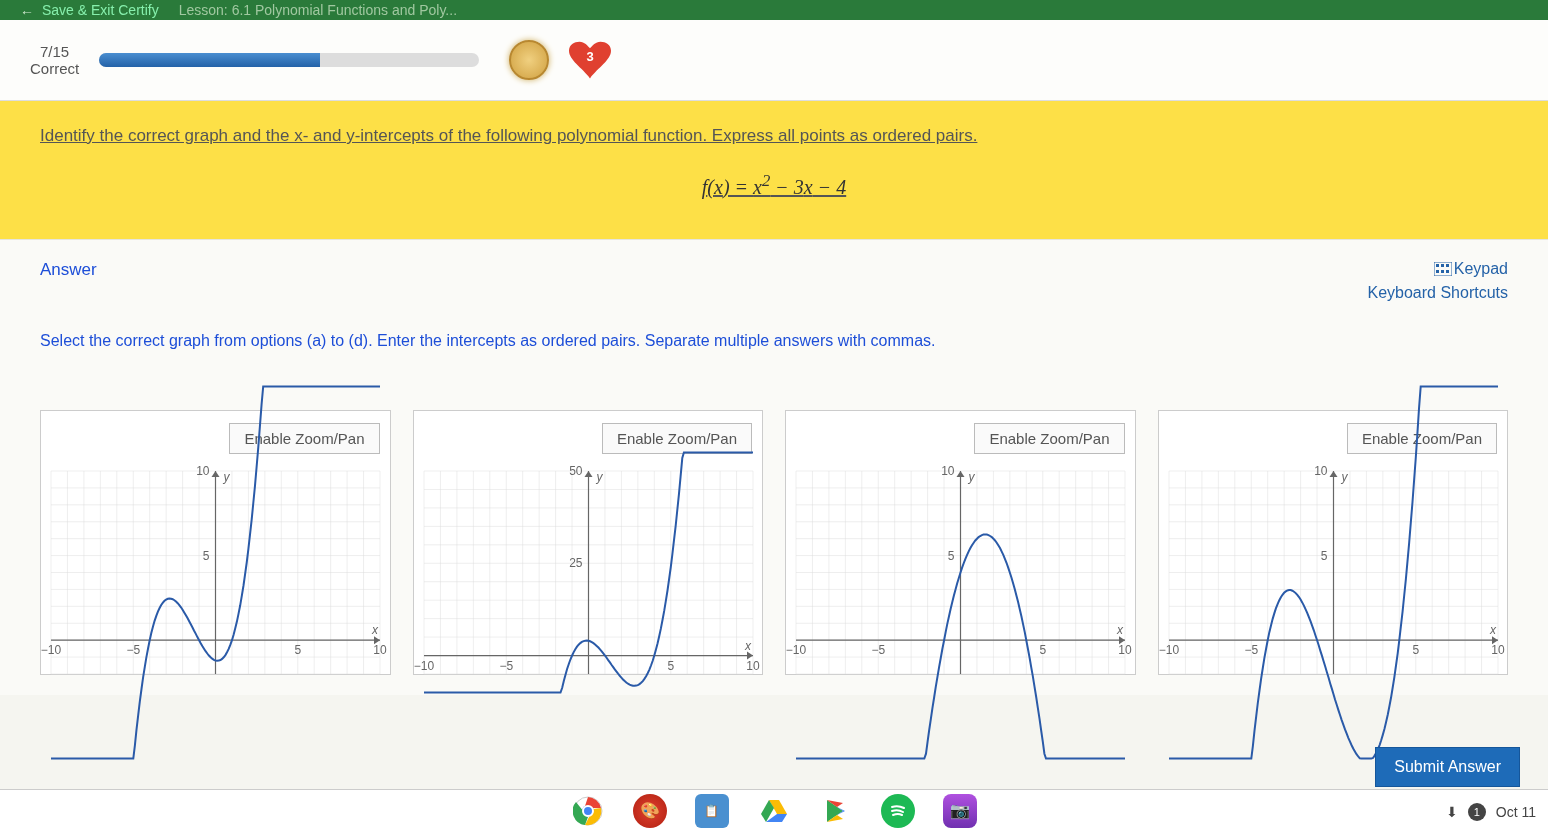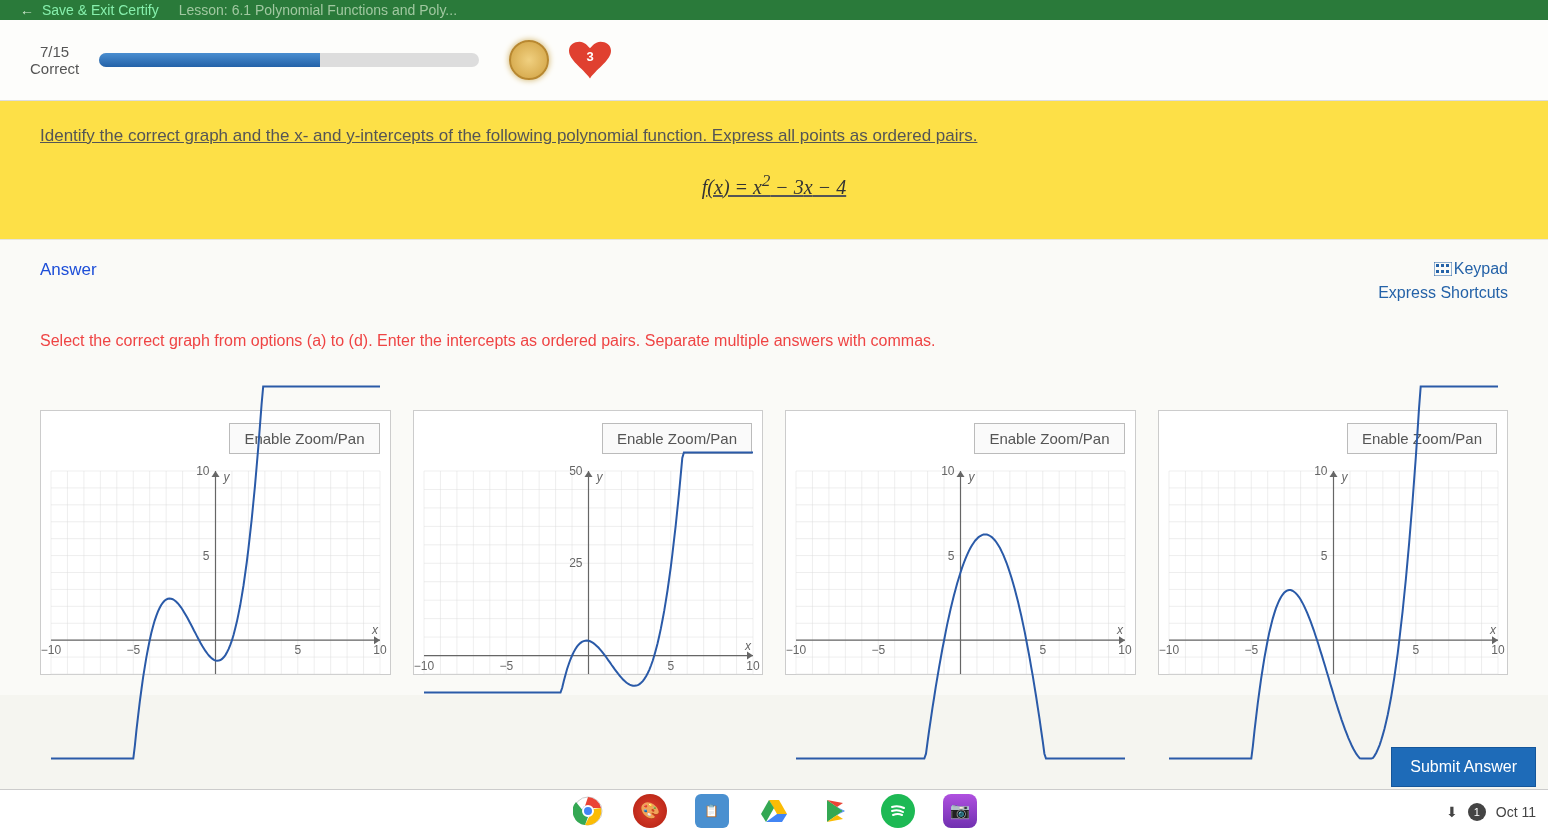"Express Shortcuts" div.shortcuts { text: Express -> Keyboard }
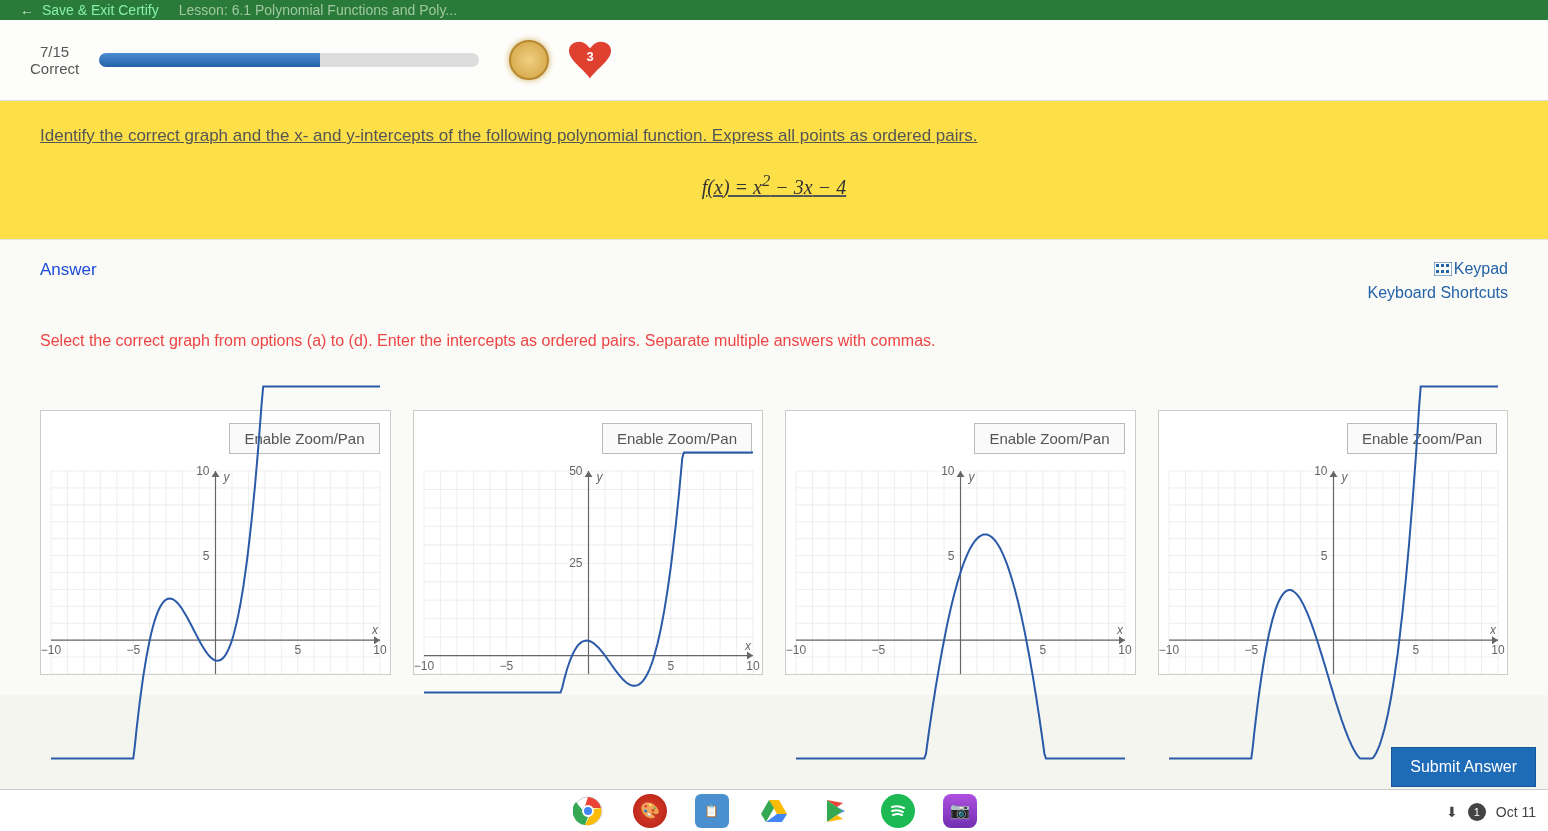"Select the correct graph from" .instructions { color: #ef4444 -> #1d4ed8 }
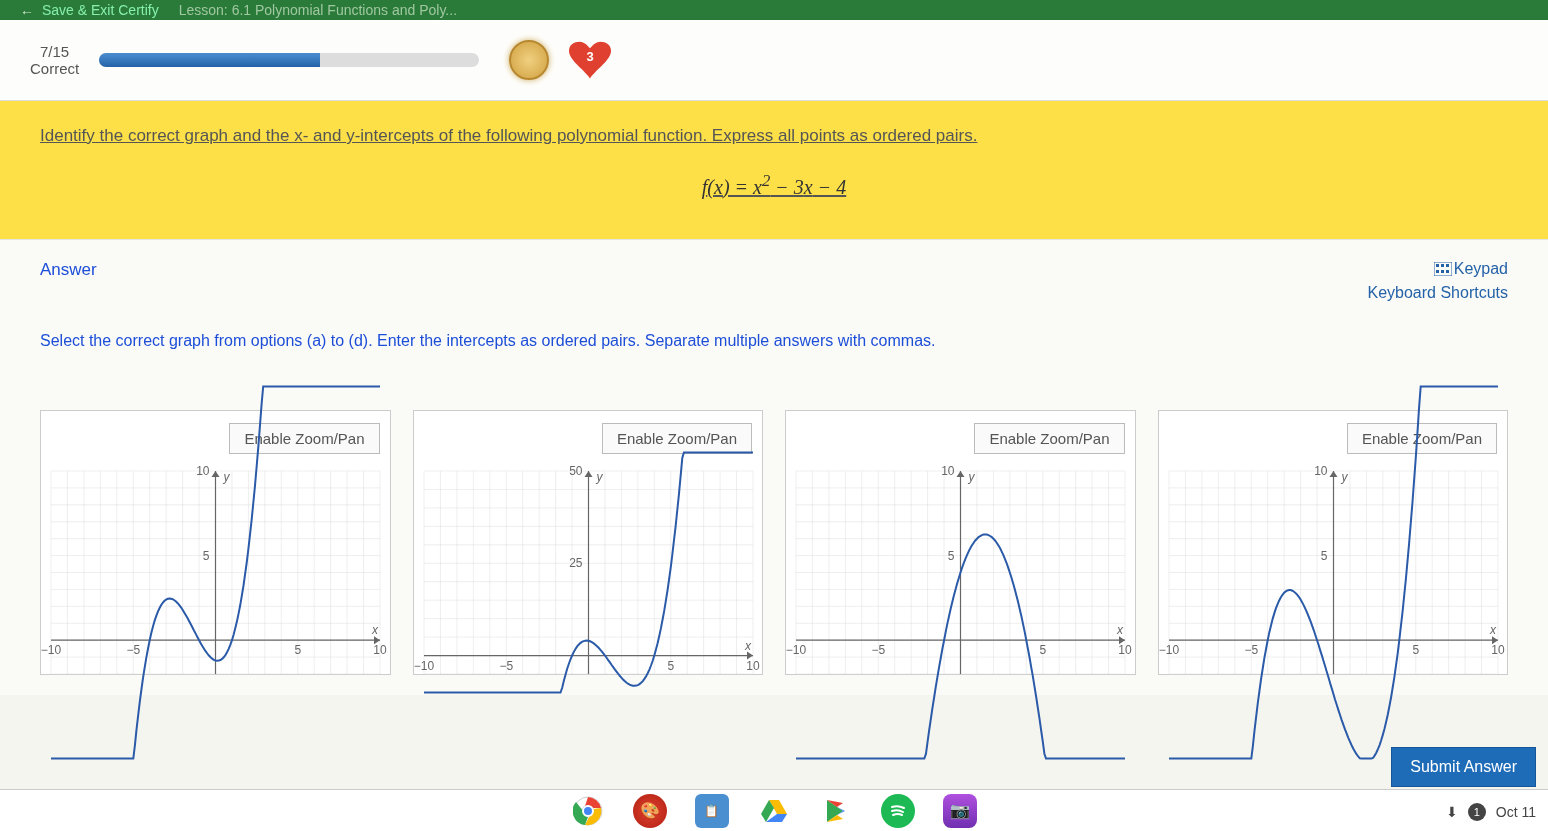"Submit Answer" .submit-btn { right: 12px -> 28px }
